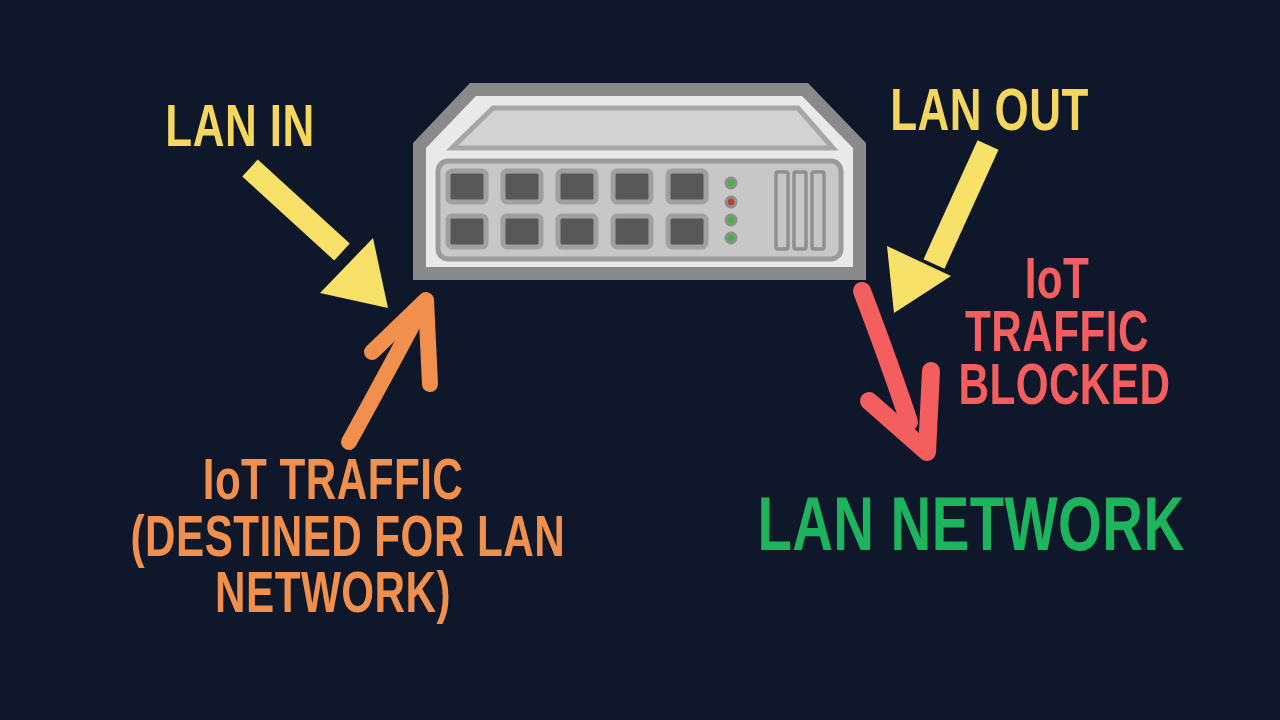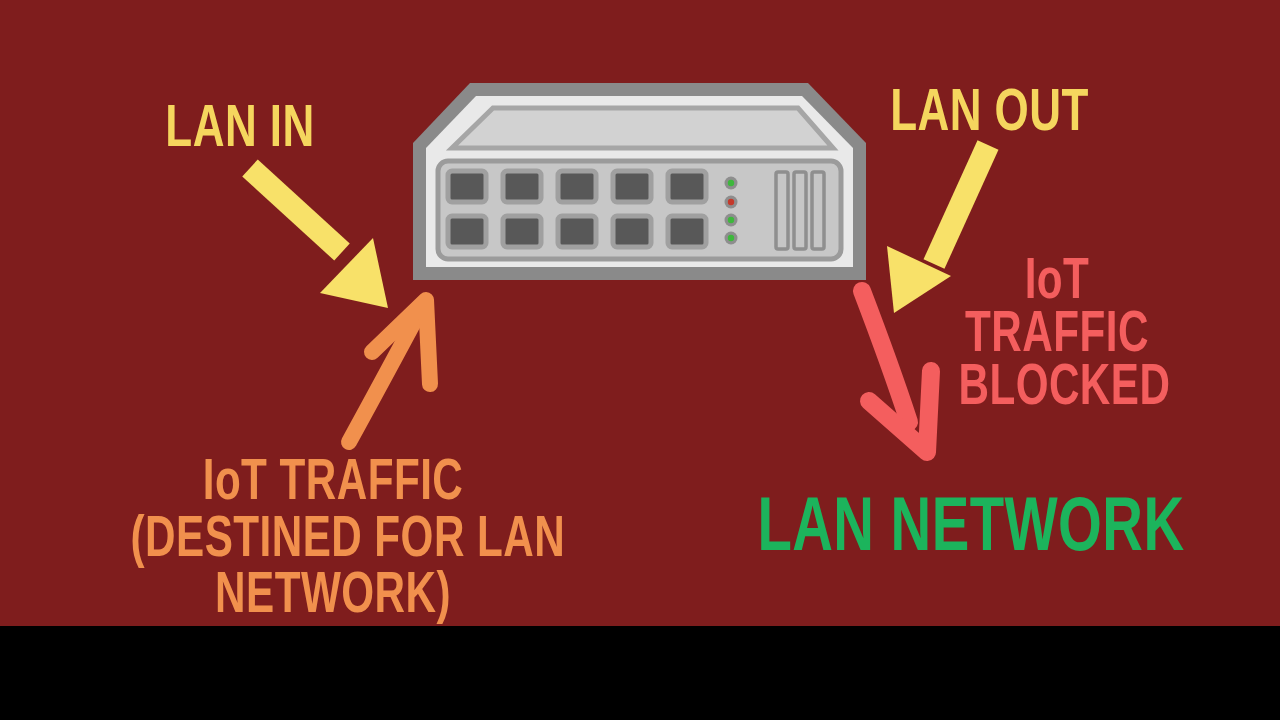"LAN IN" .stage { background: #7f1d1d -> #0f172a; height: 626px -> 720px }
